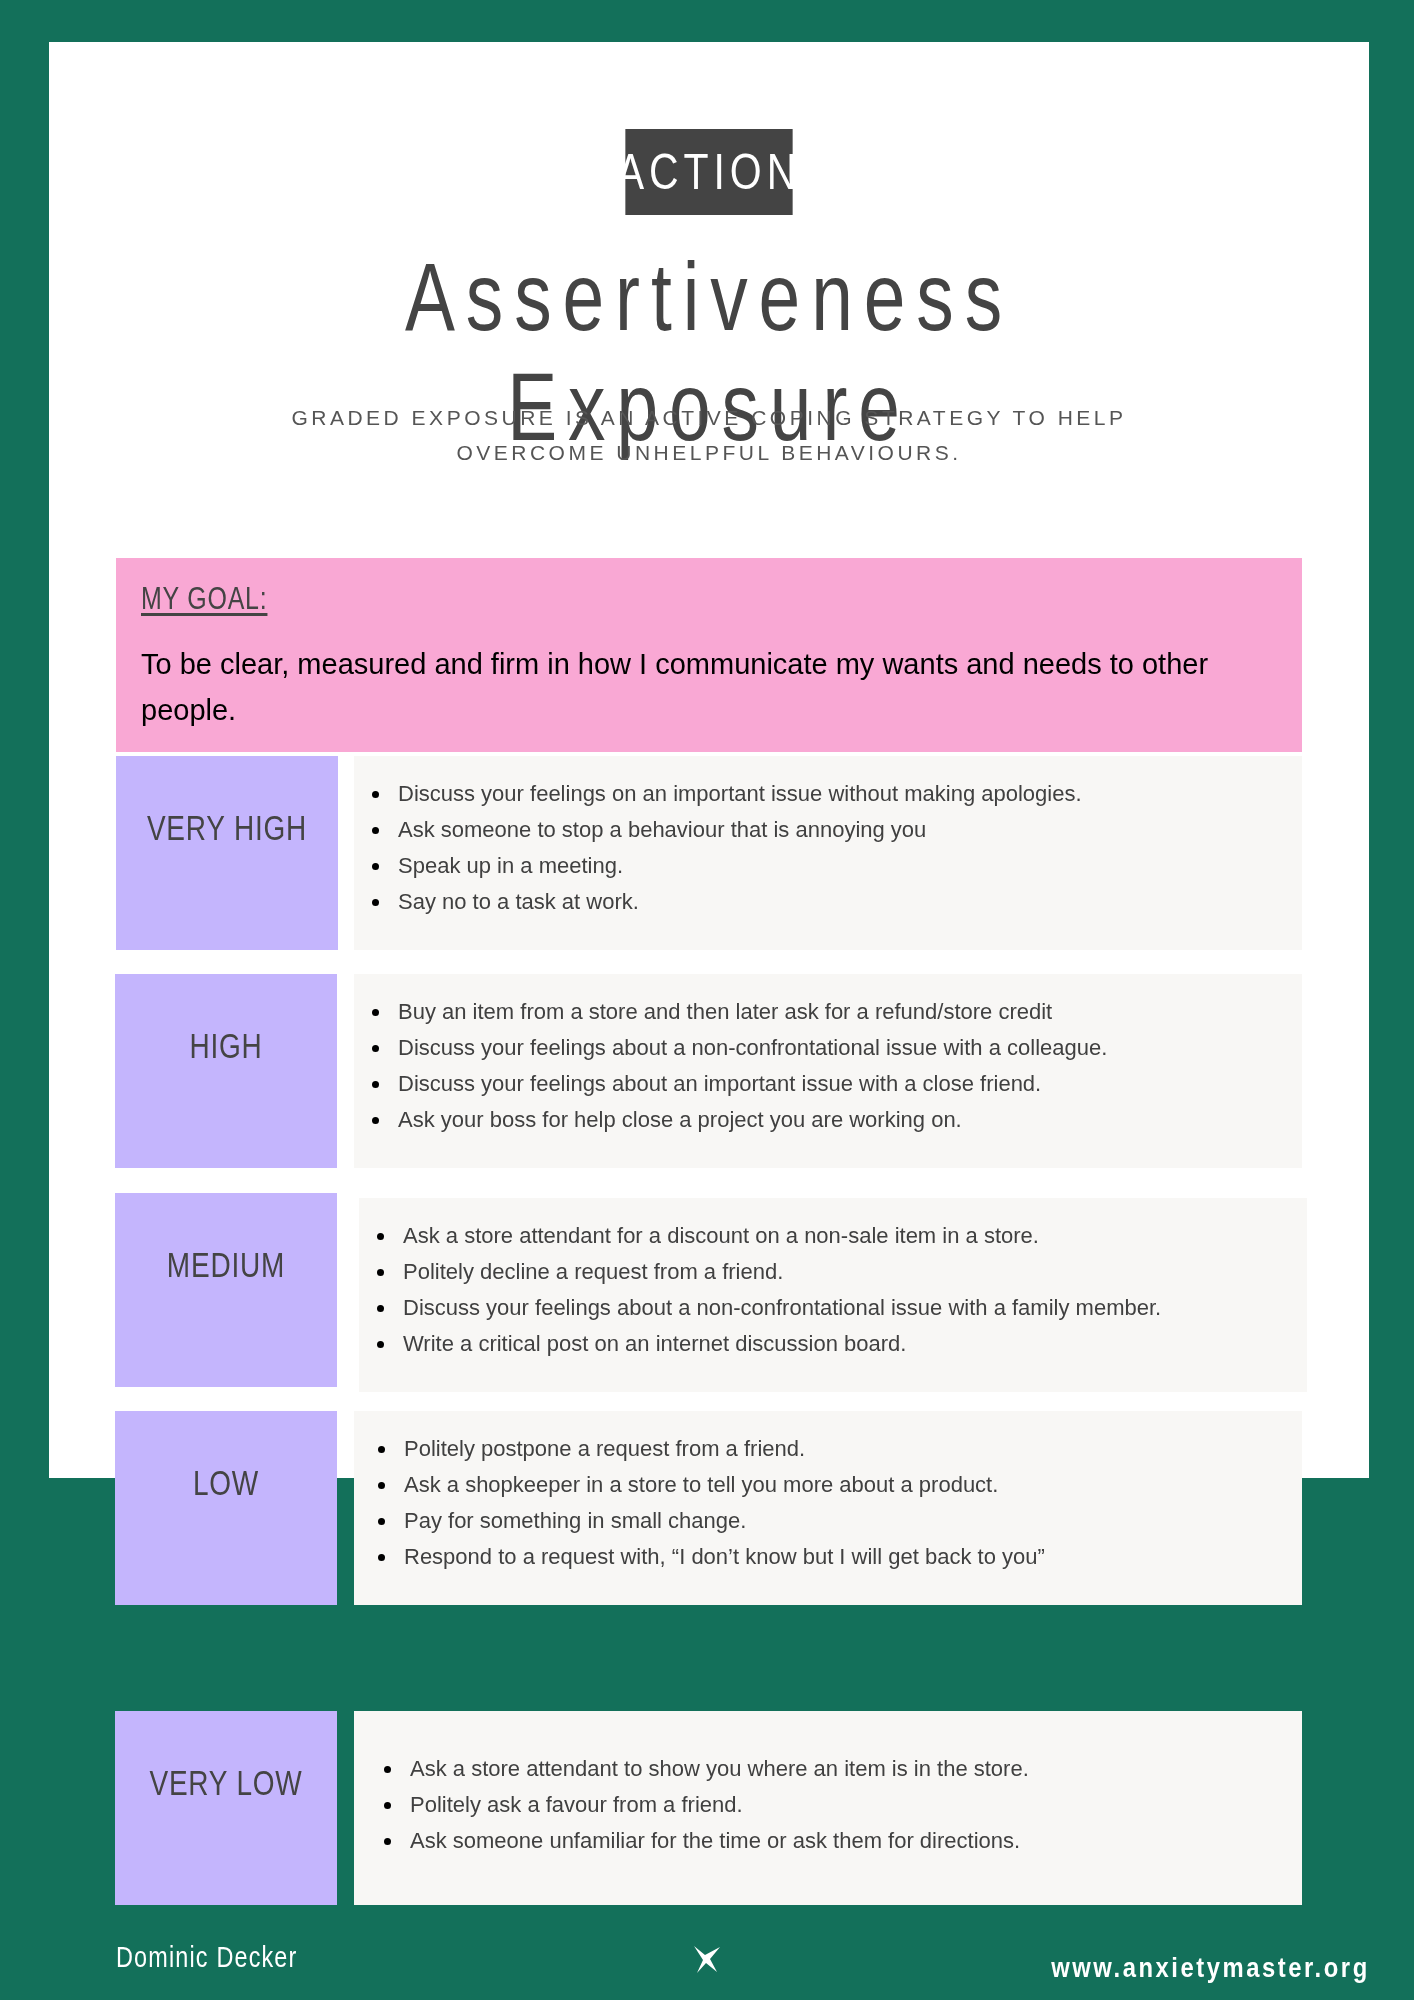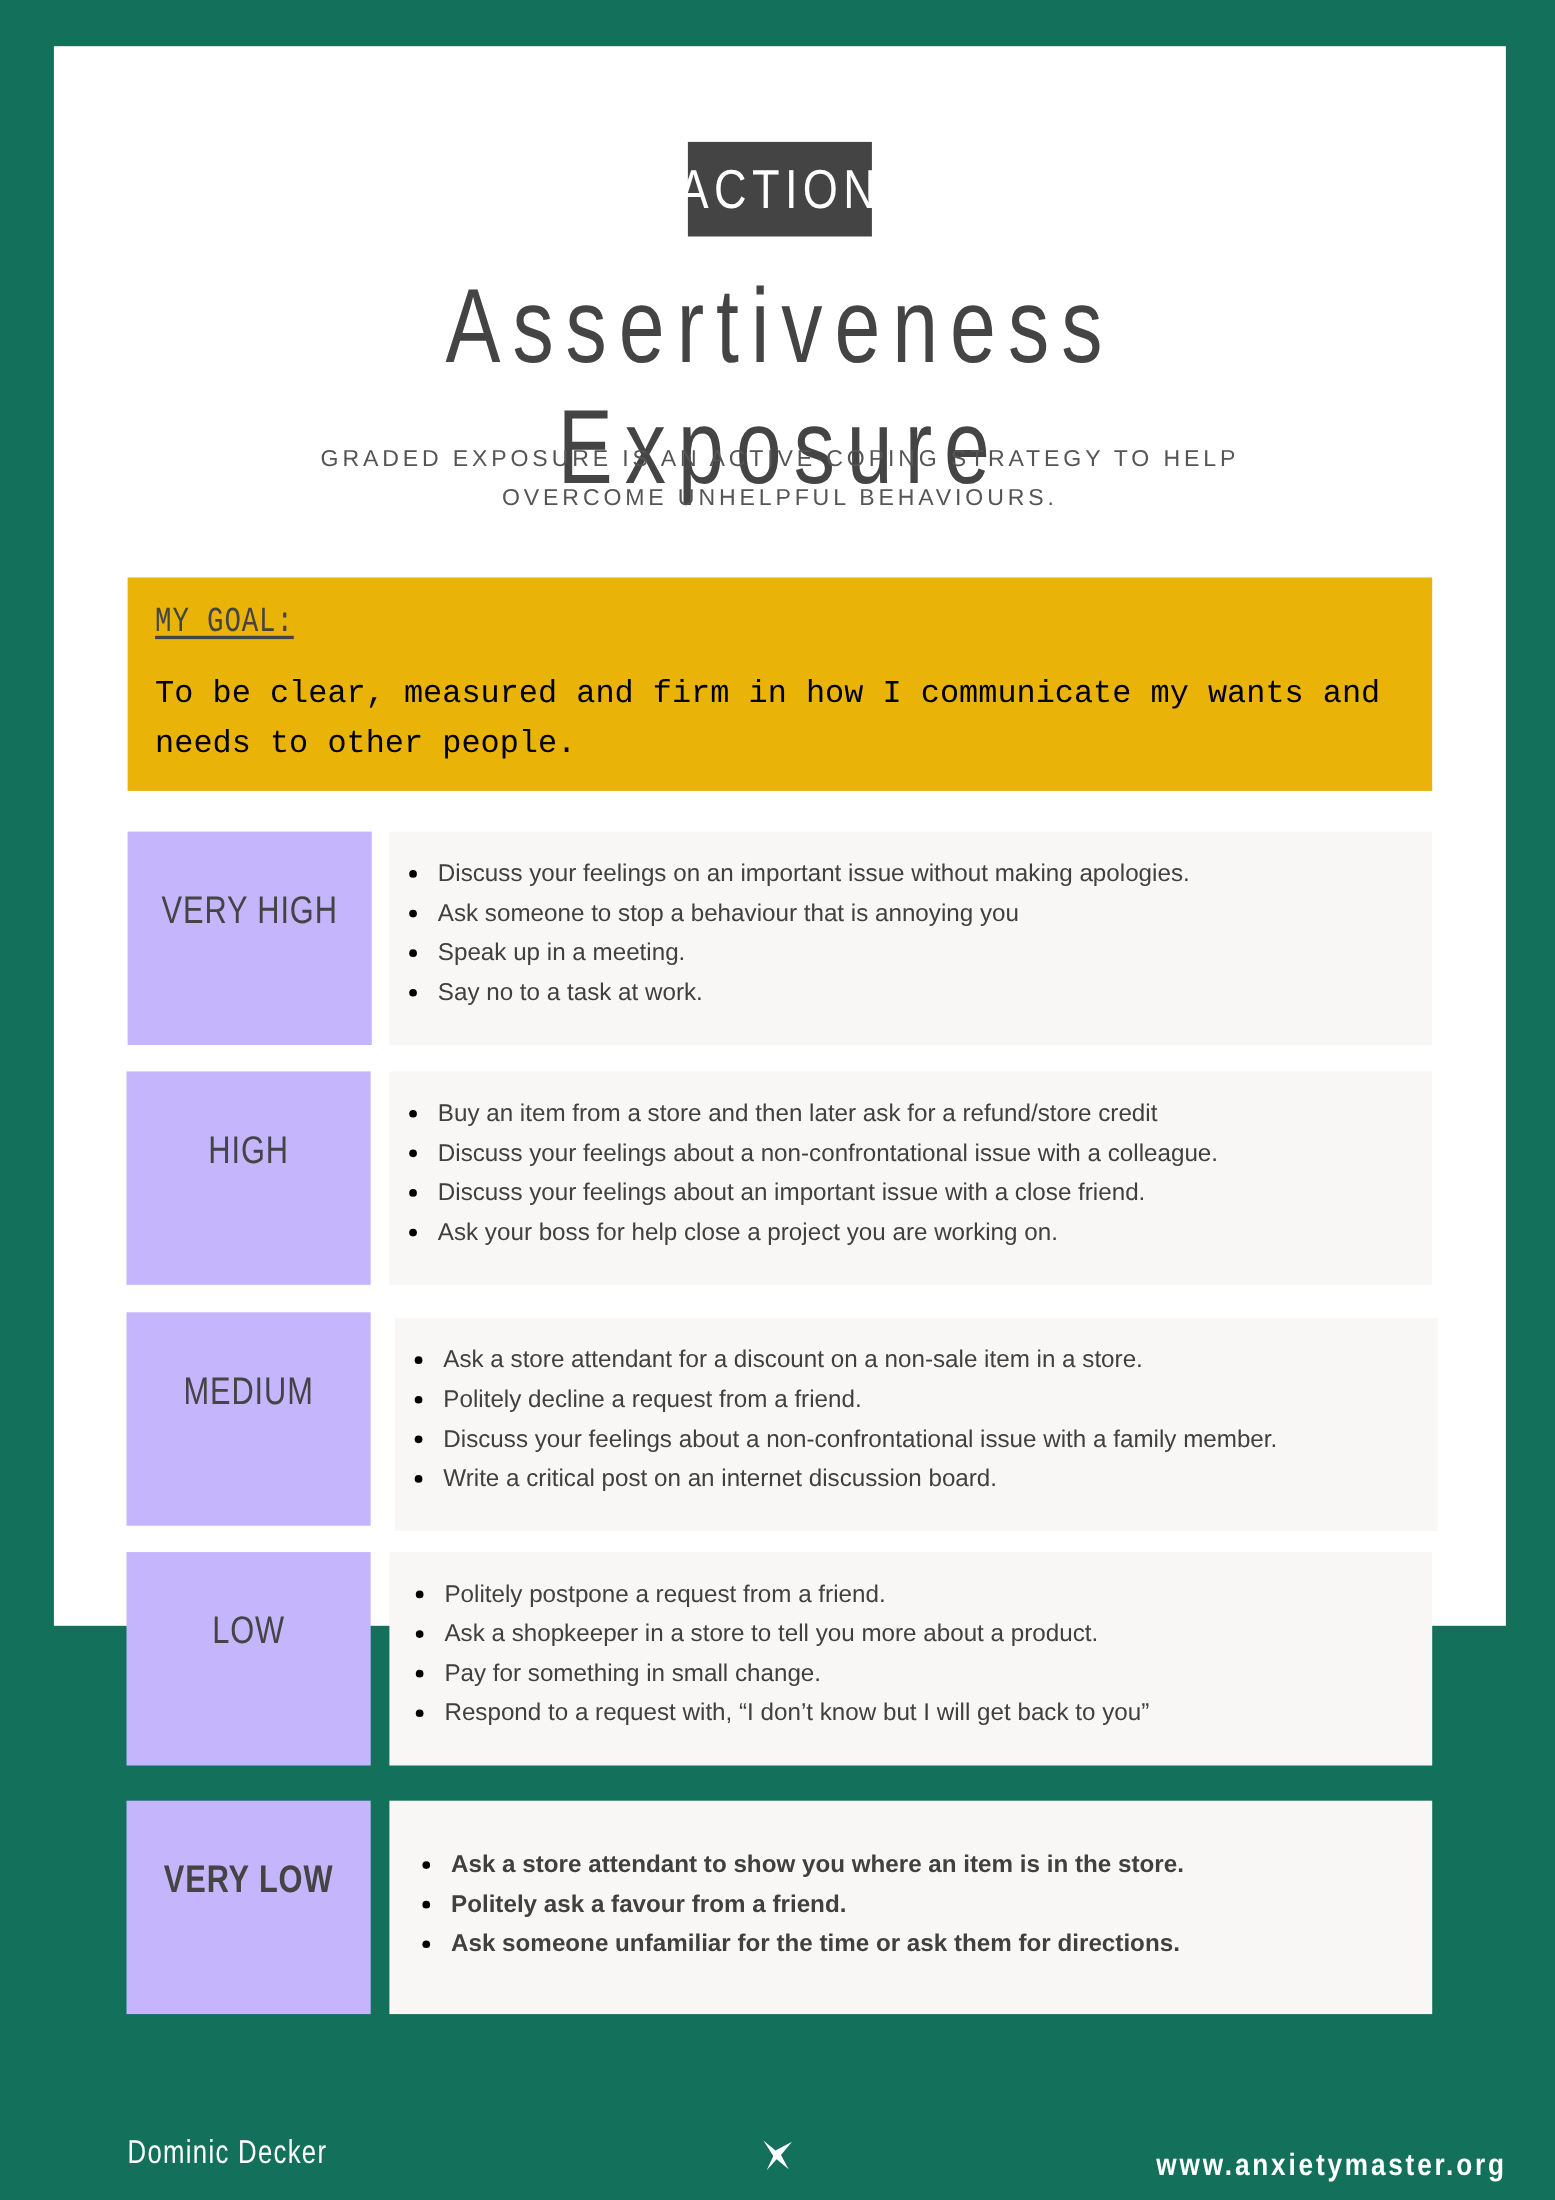"MY GOAL:" .goal-box { background: #eab308 -> #f9a8d4; font-family: Liberation Mono, monospace -> none; top: 483px -> 516px }
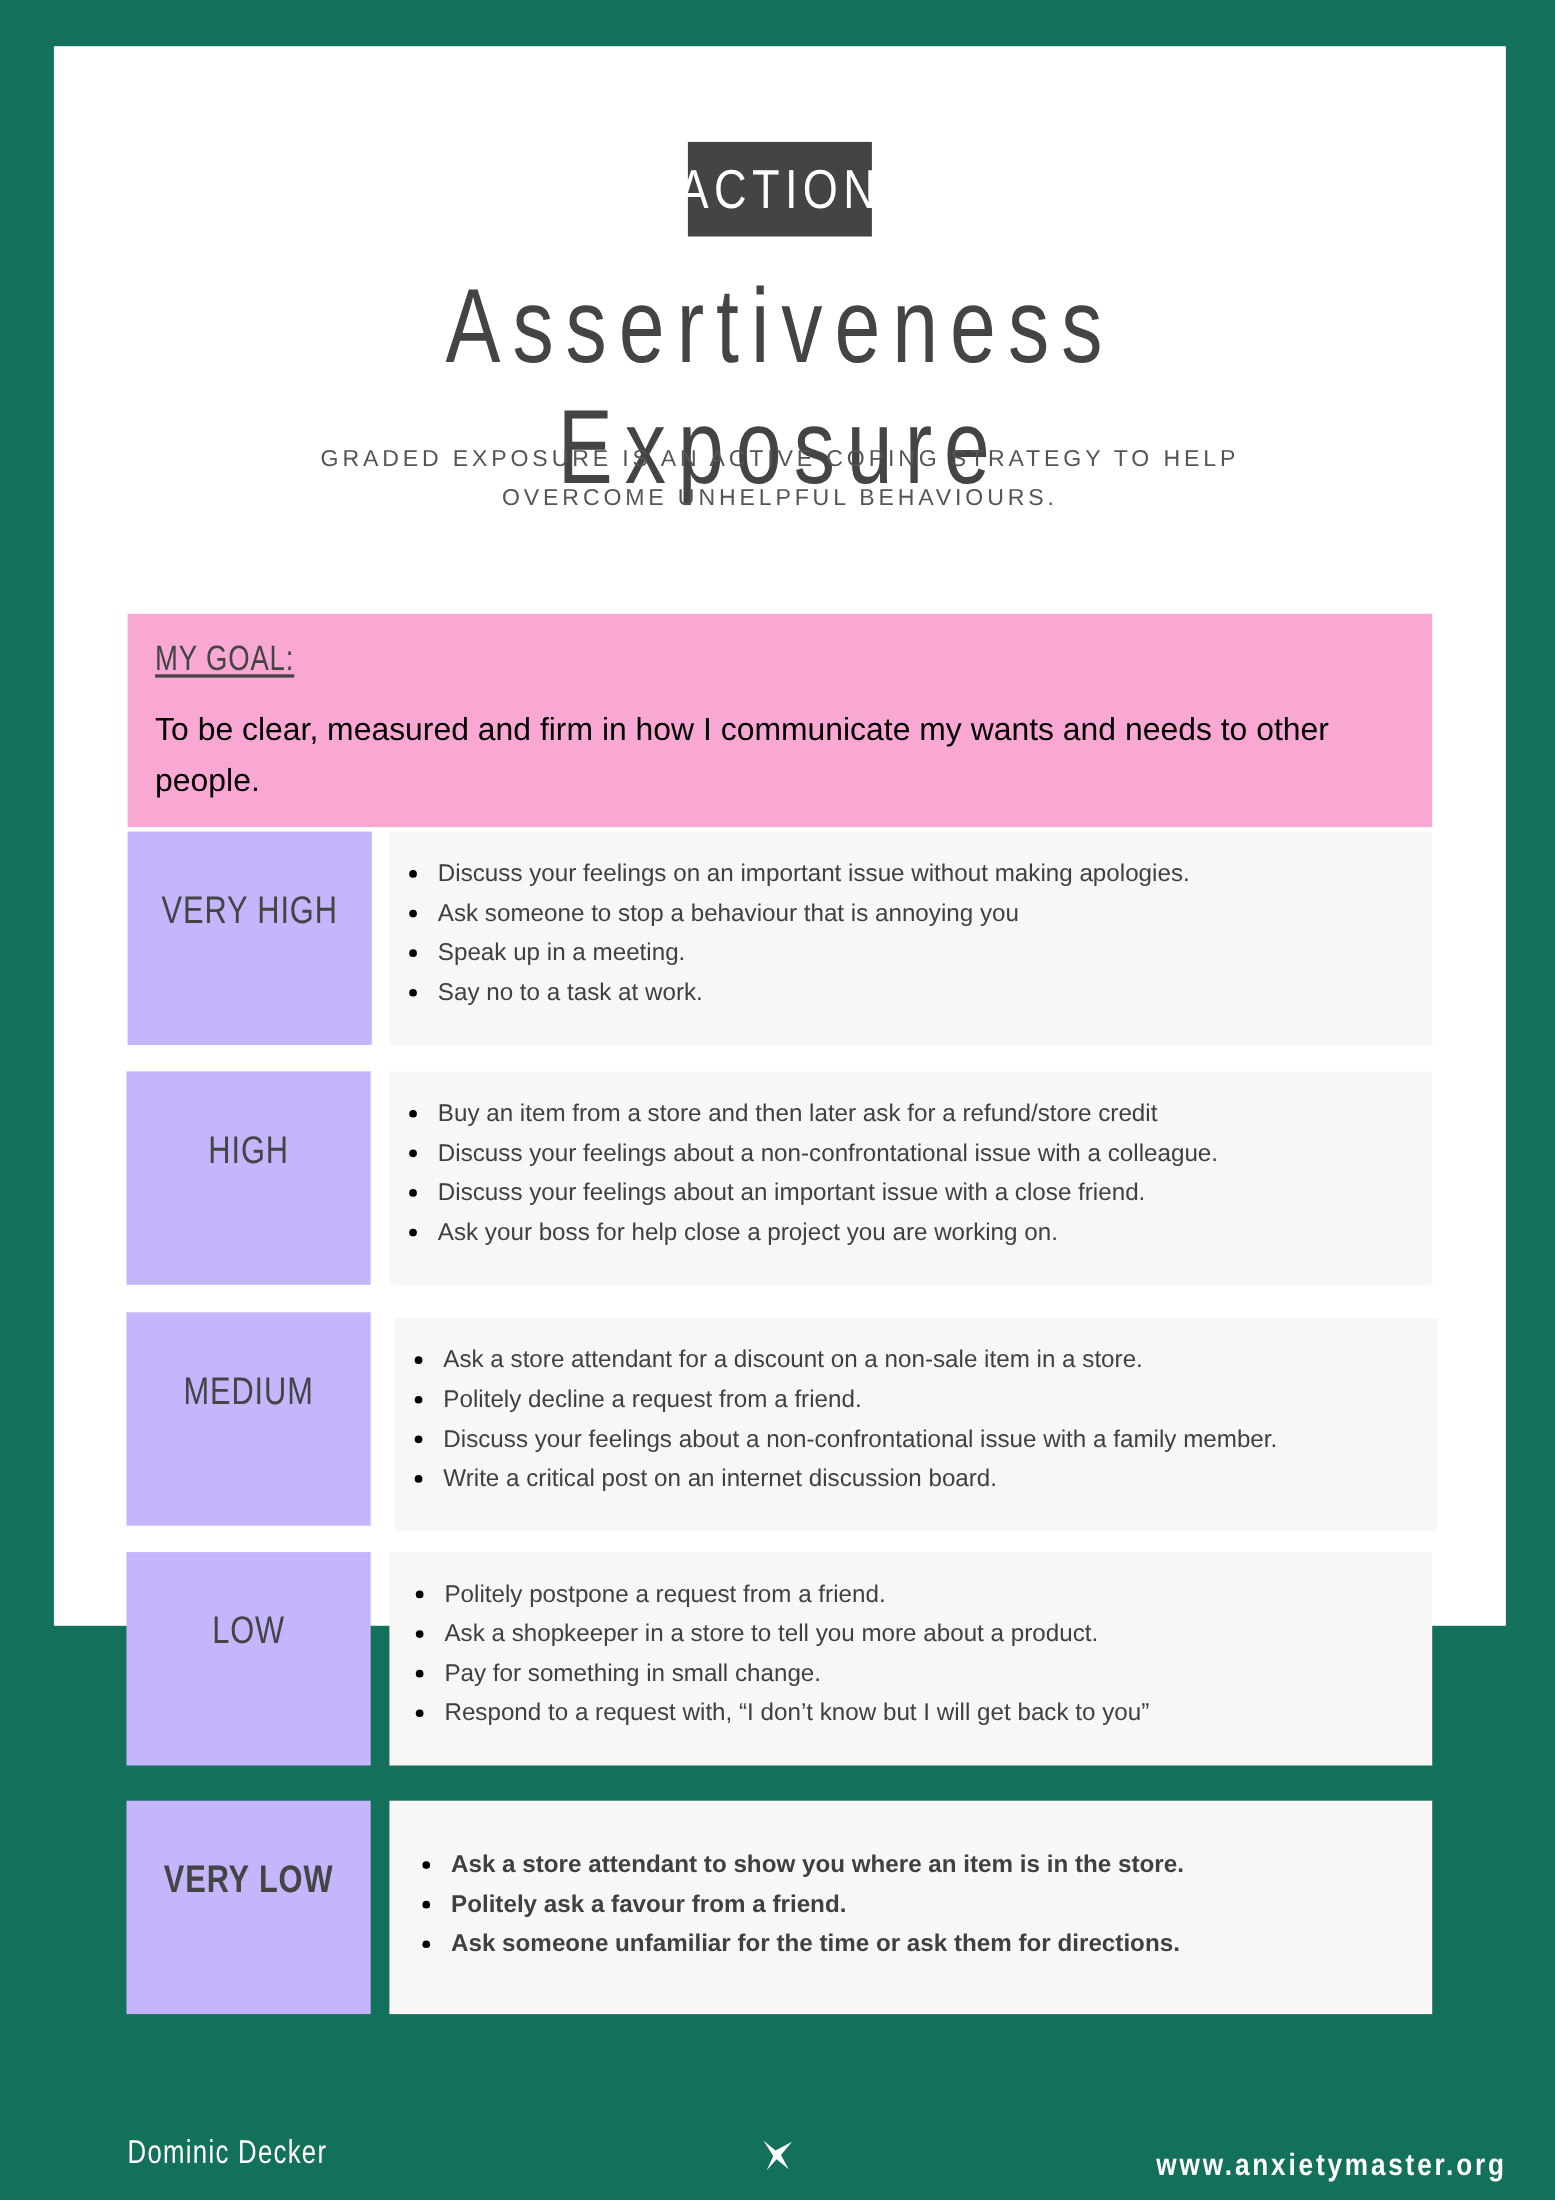"VERY LOW" div.level-row { font-weight: bold -> none; top: 1595px -> 1669px }
